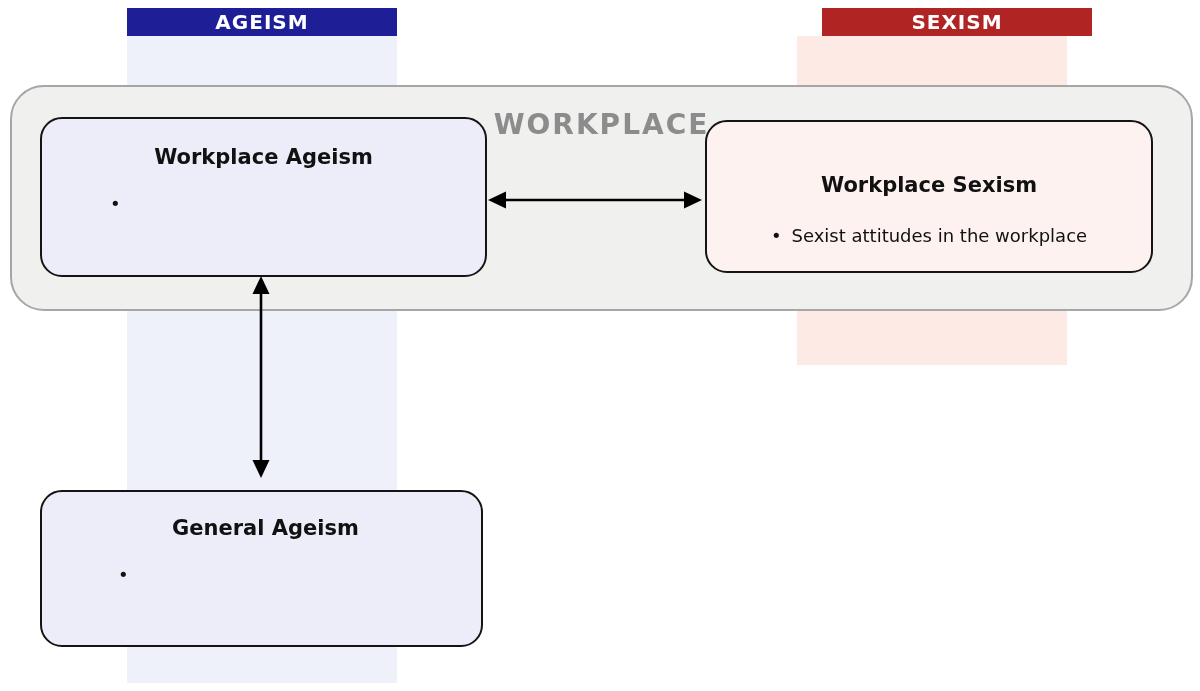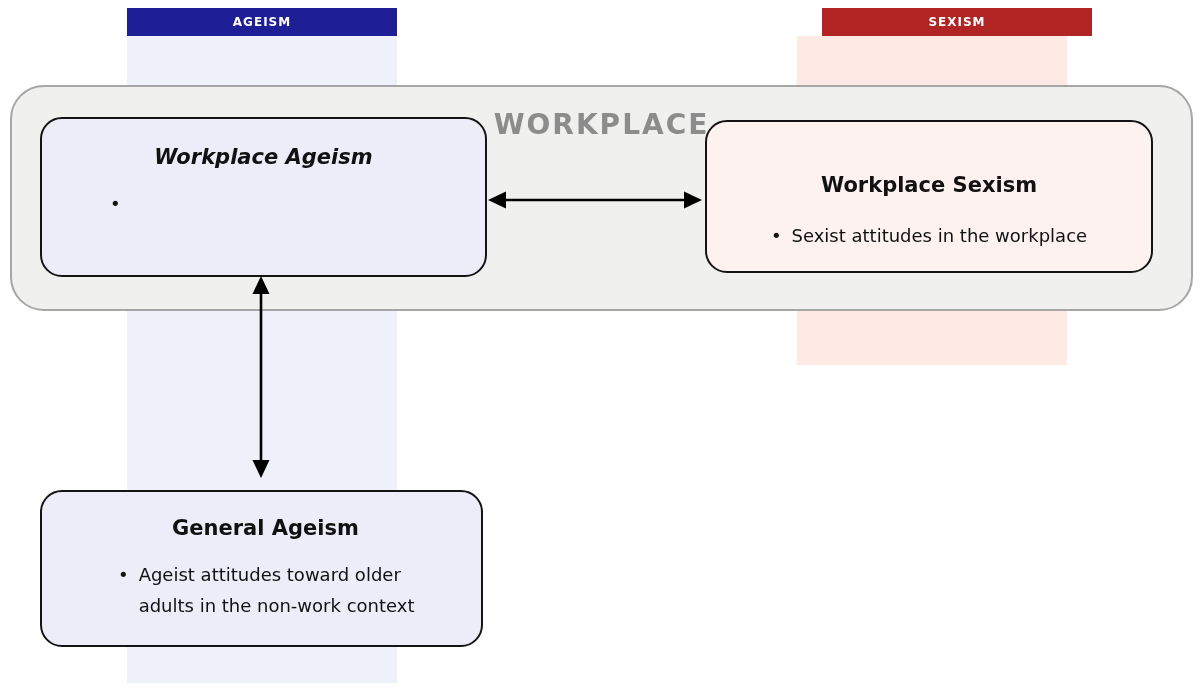"AGEISM" .banner span { font-size: 12px -> 20px }
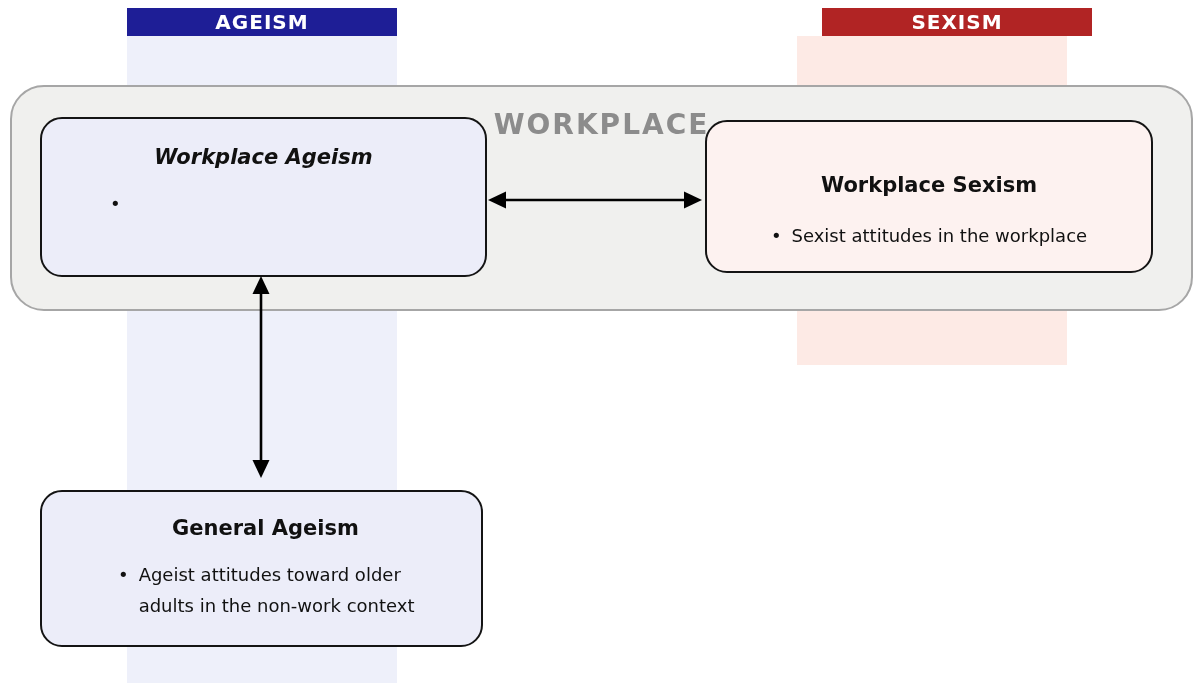"Workplace Ageism" .node-workplace-ageism { font-style: italic -> none }
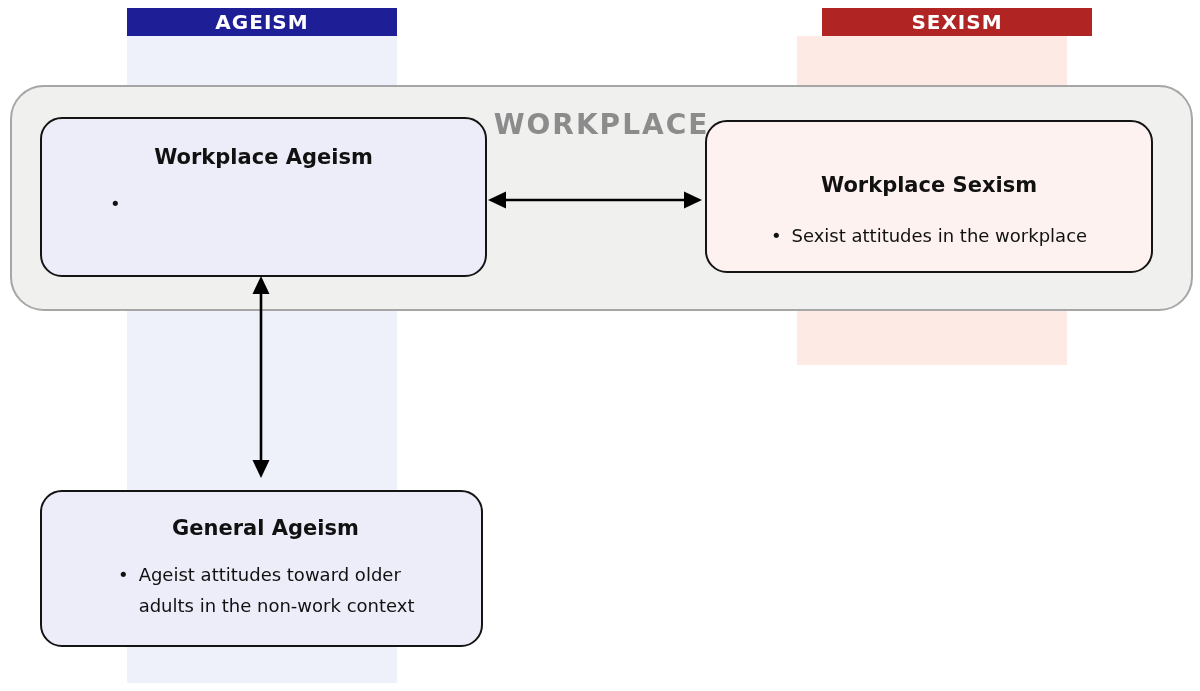"Ageist attitudes toward older adults" span.bullet-text { html: <span>Ageist attitudes toward older adults in the non-work context</span> -> none }
